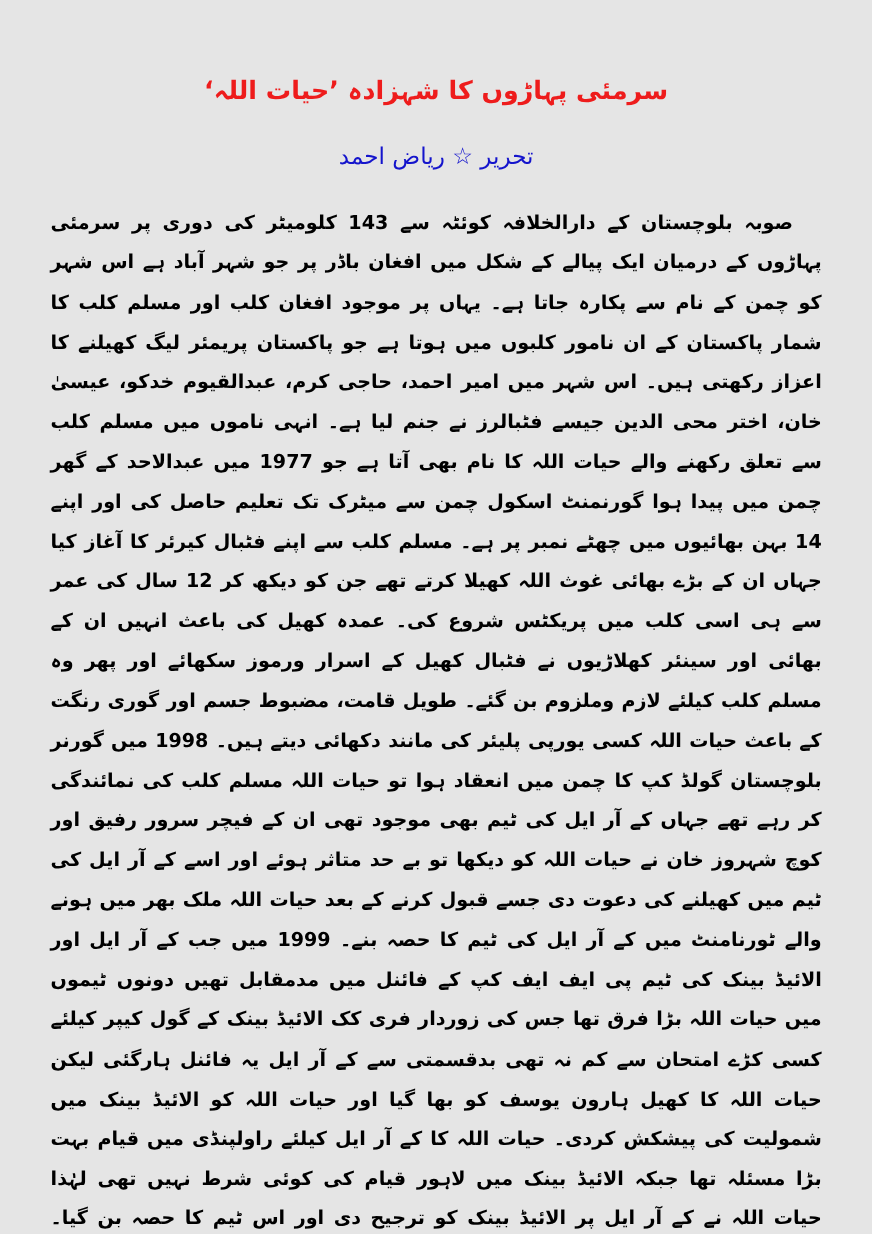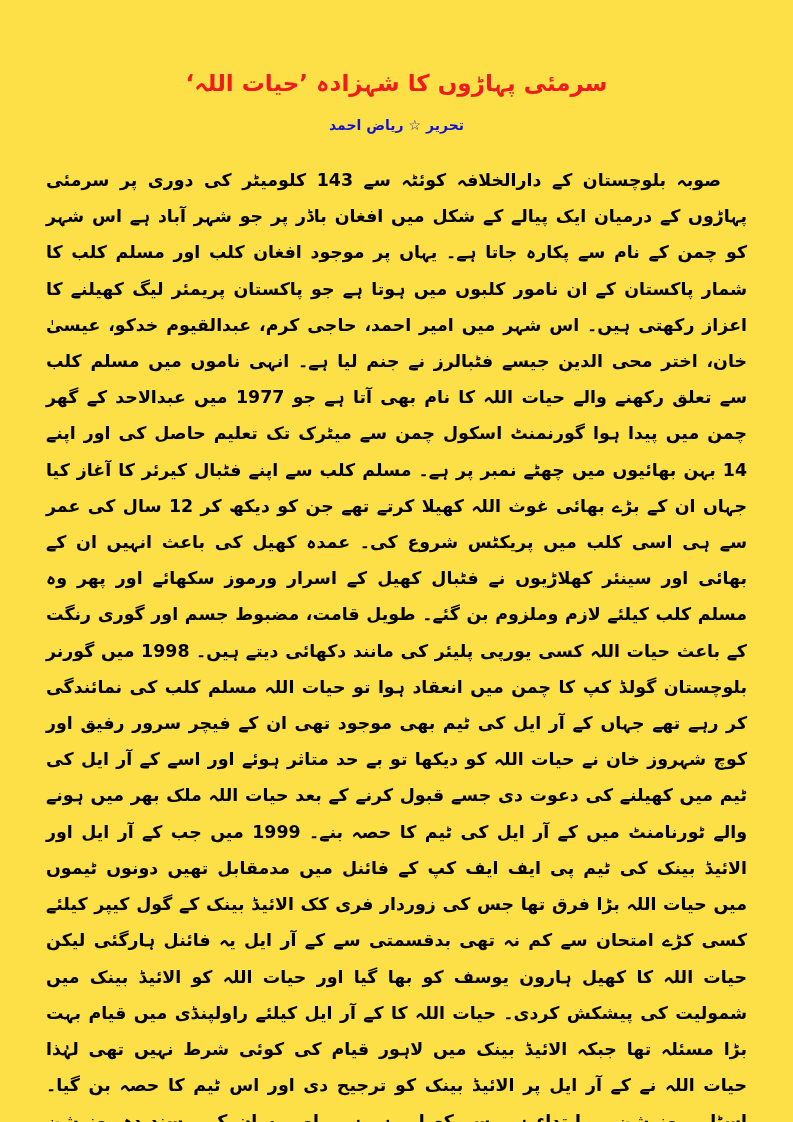"سرمئی پہاڑوں کا شہزادہ ’حیات" .page { background: #fde047 -> #e5e5e5 }
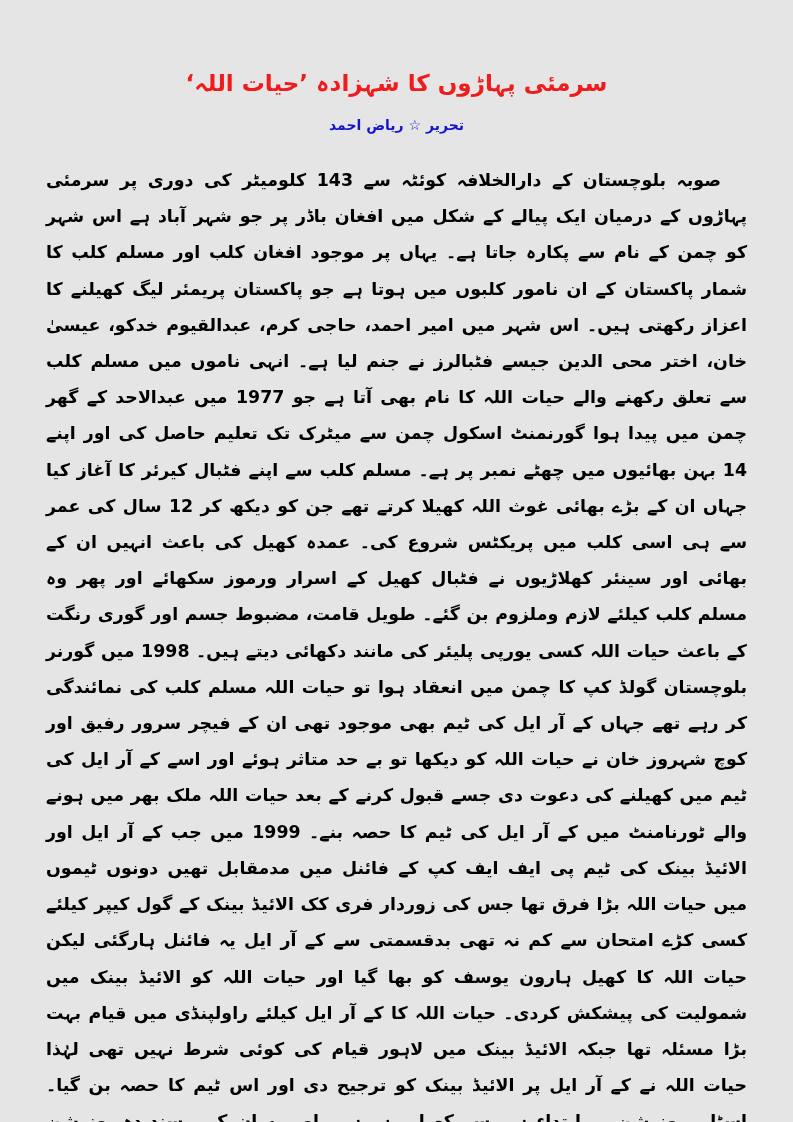"تحریر ☆ ریاض احمد" .byline { font-size: 14px -> 21px; font-weight: 700 -> 400; margin-top: 12px -> 24px }
